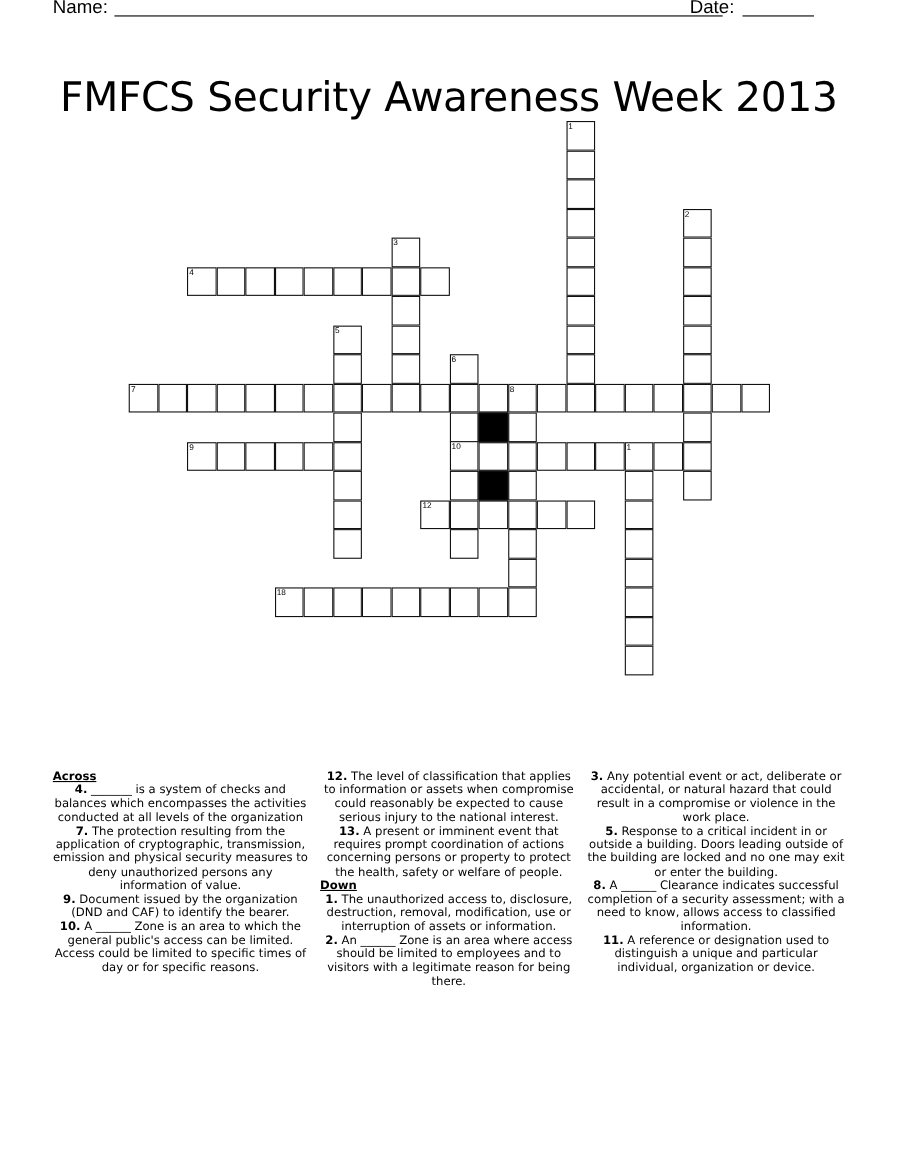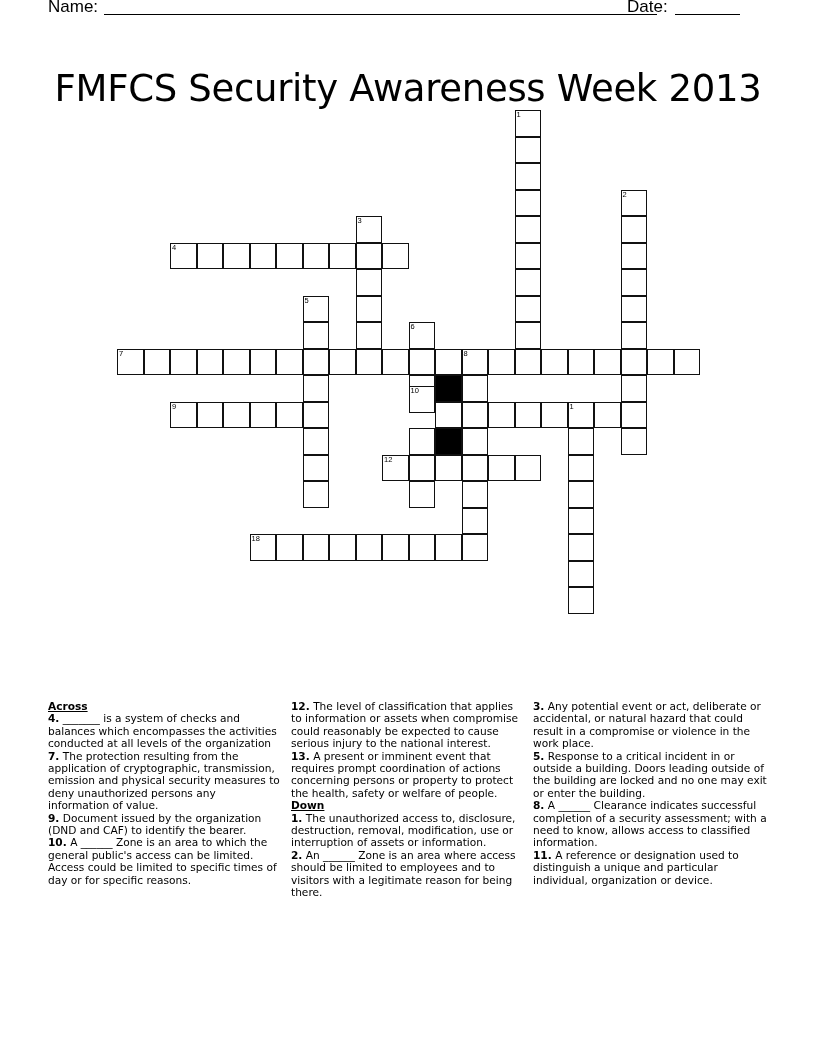"10" div.cell { top: 386px -> 401px }
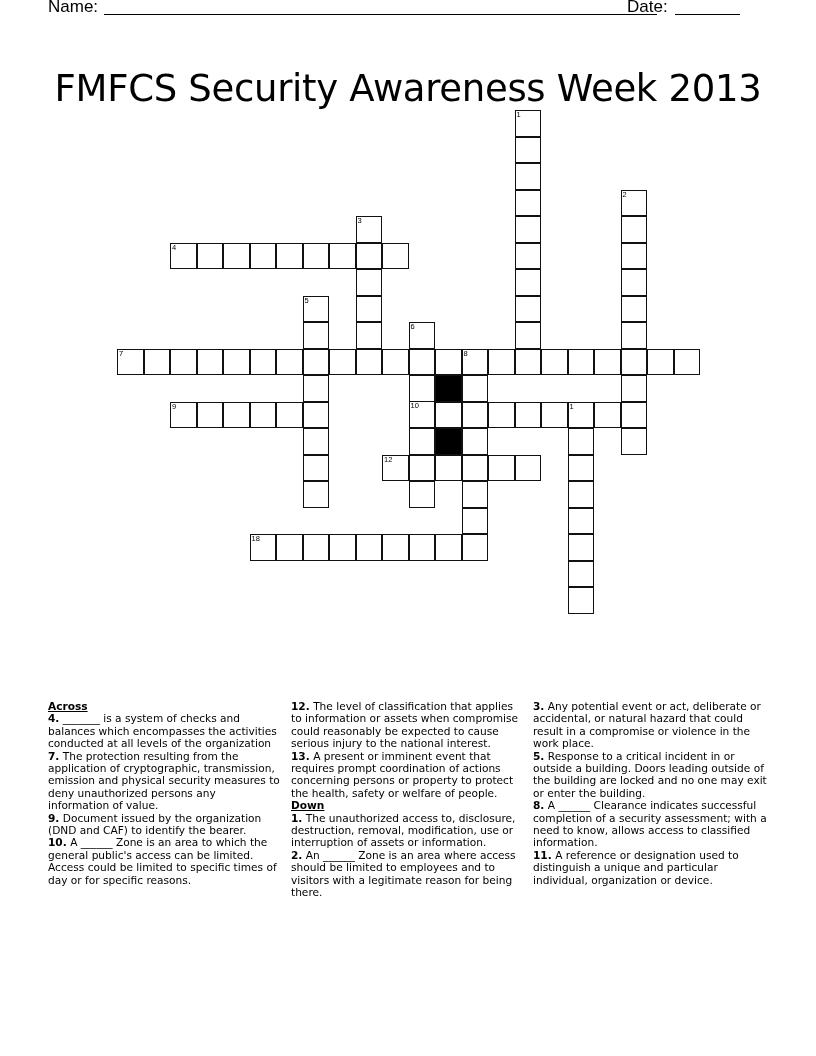"12. The level of classification" .clue { text-align: none -> center }
